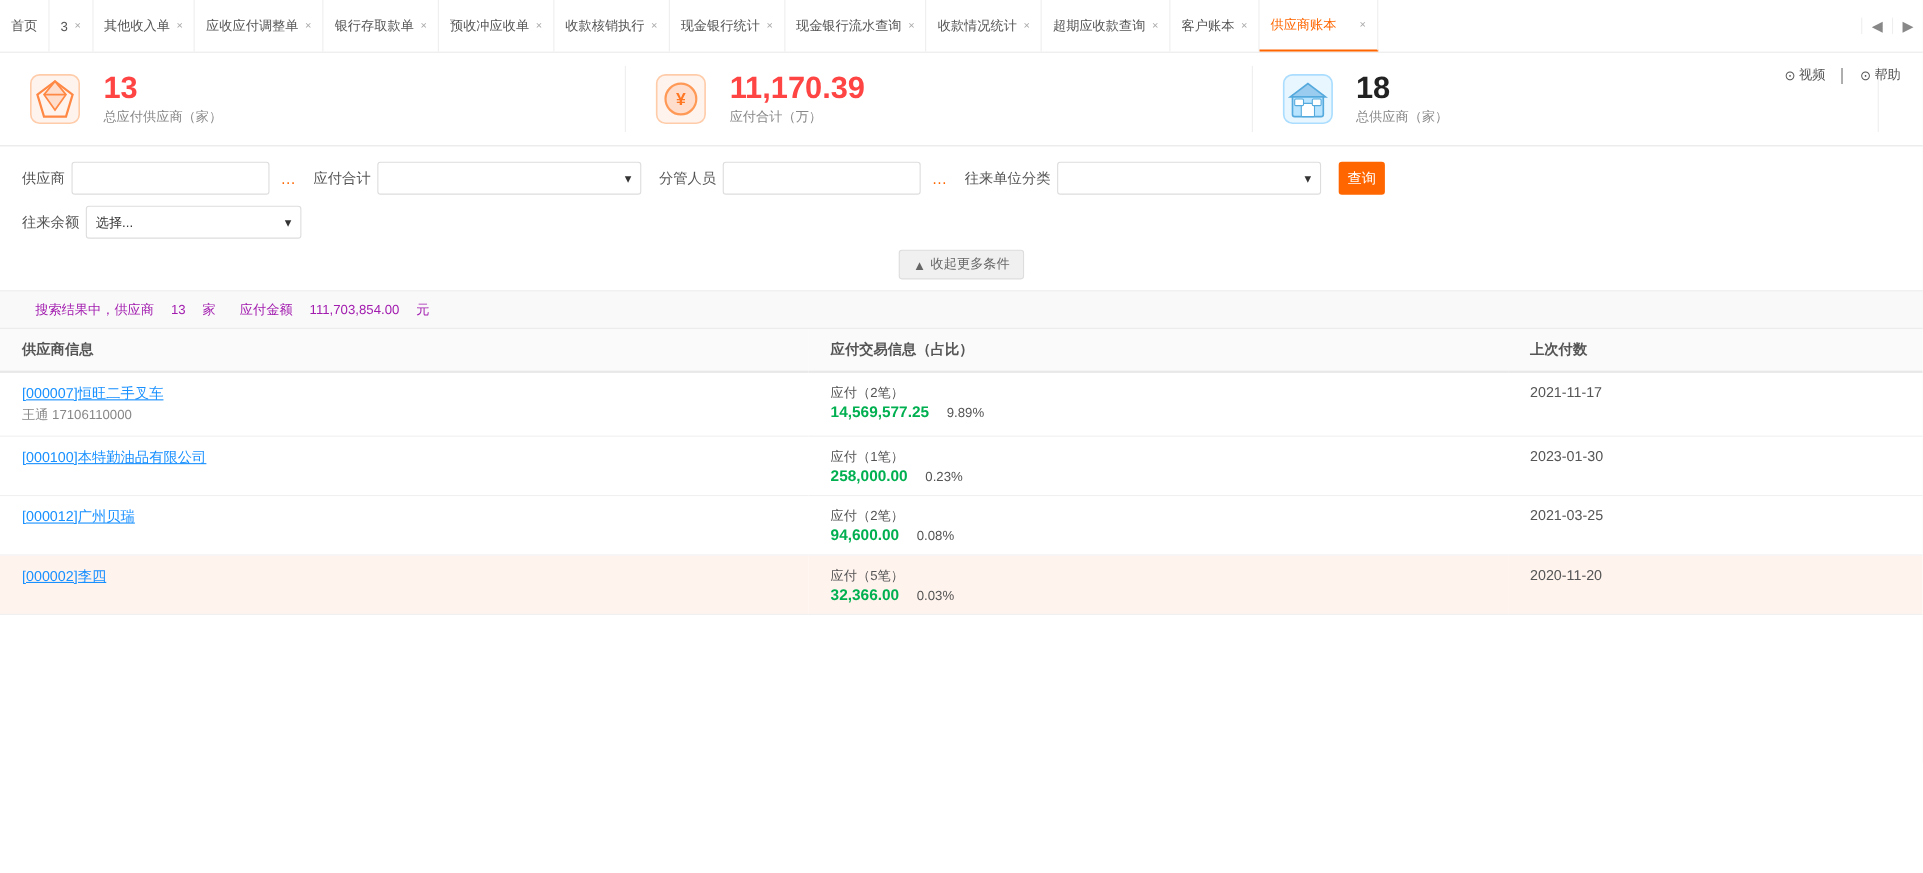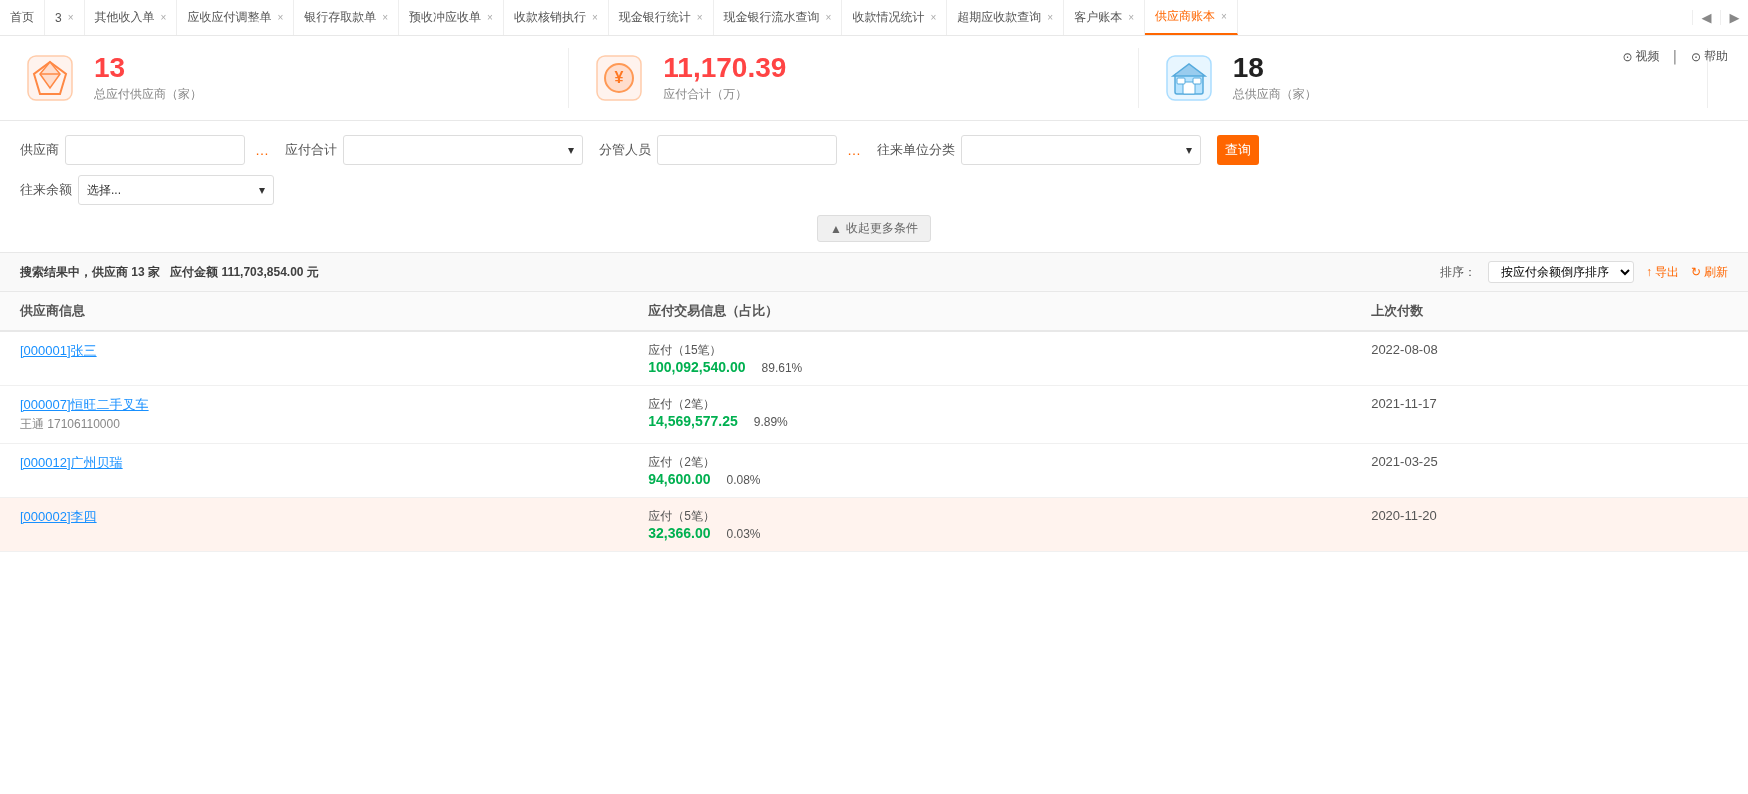"首页" .nav-bar { height: 36px -> 48px }
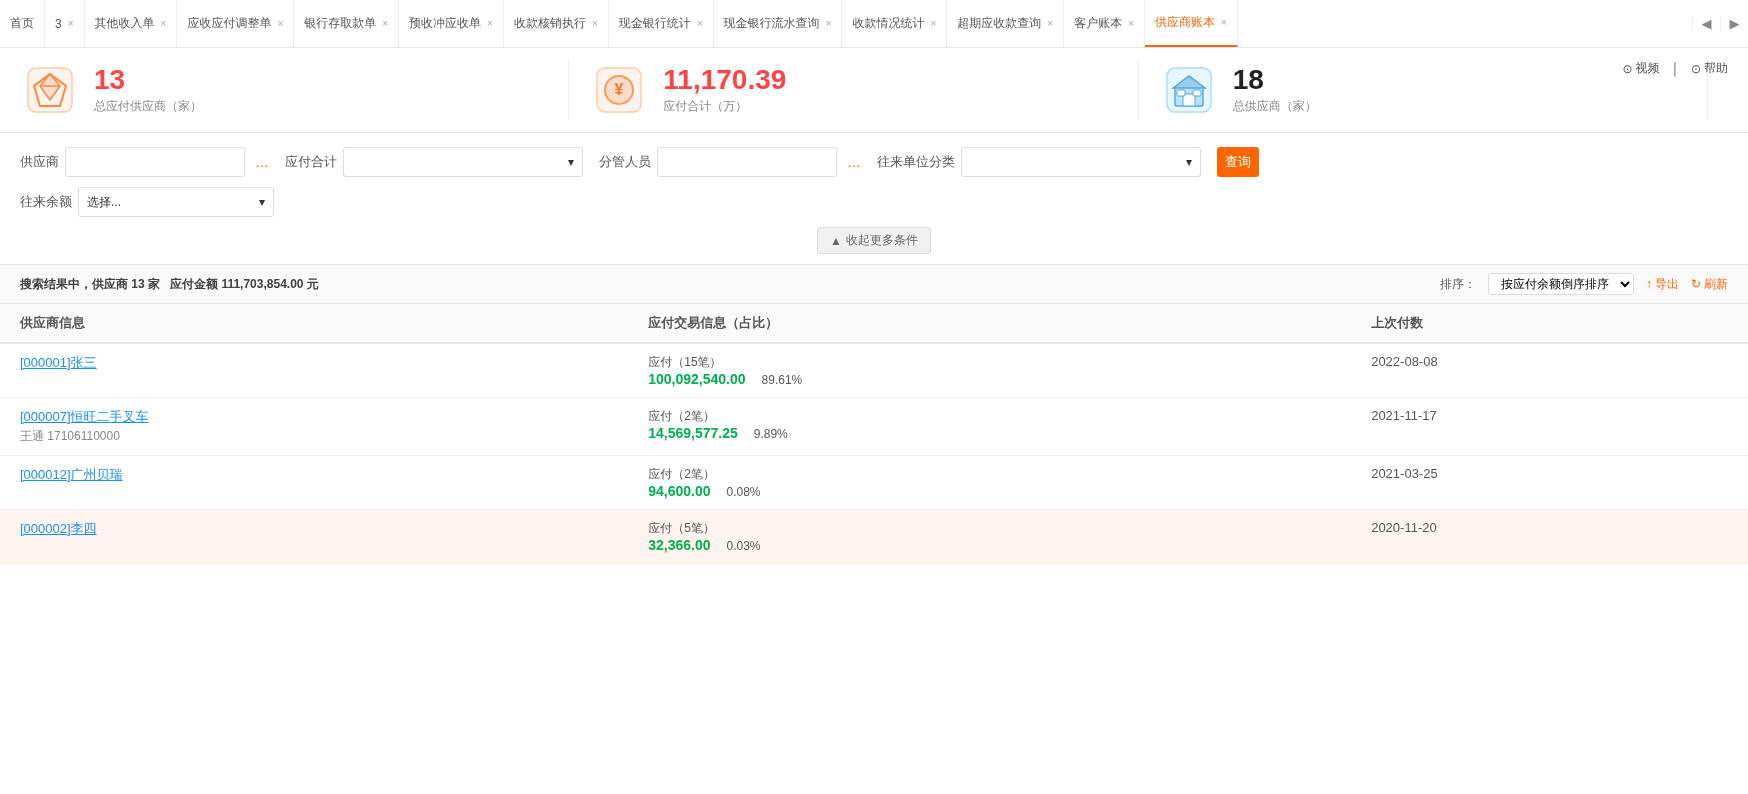"供应商账本" .nav-item.active { gap: none -> 15px }
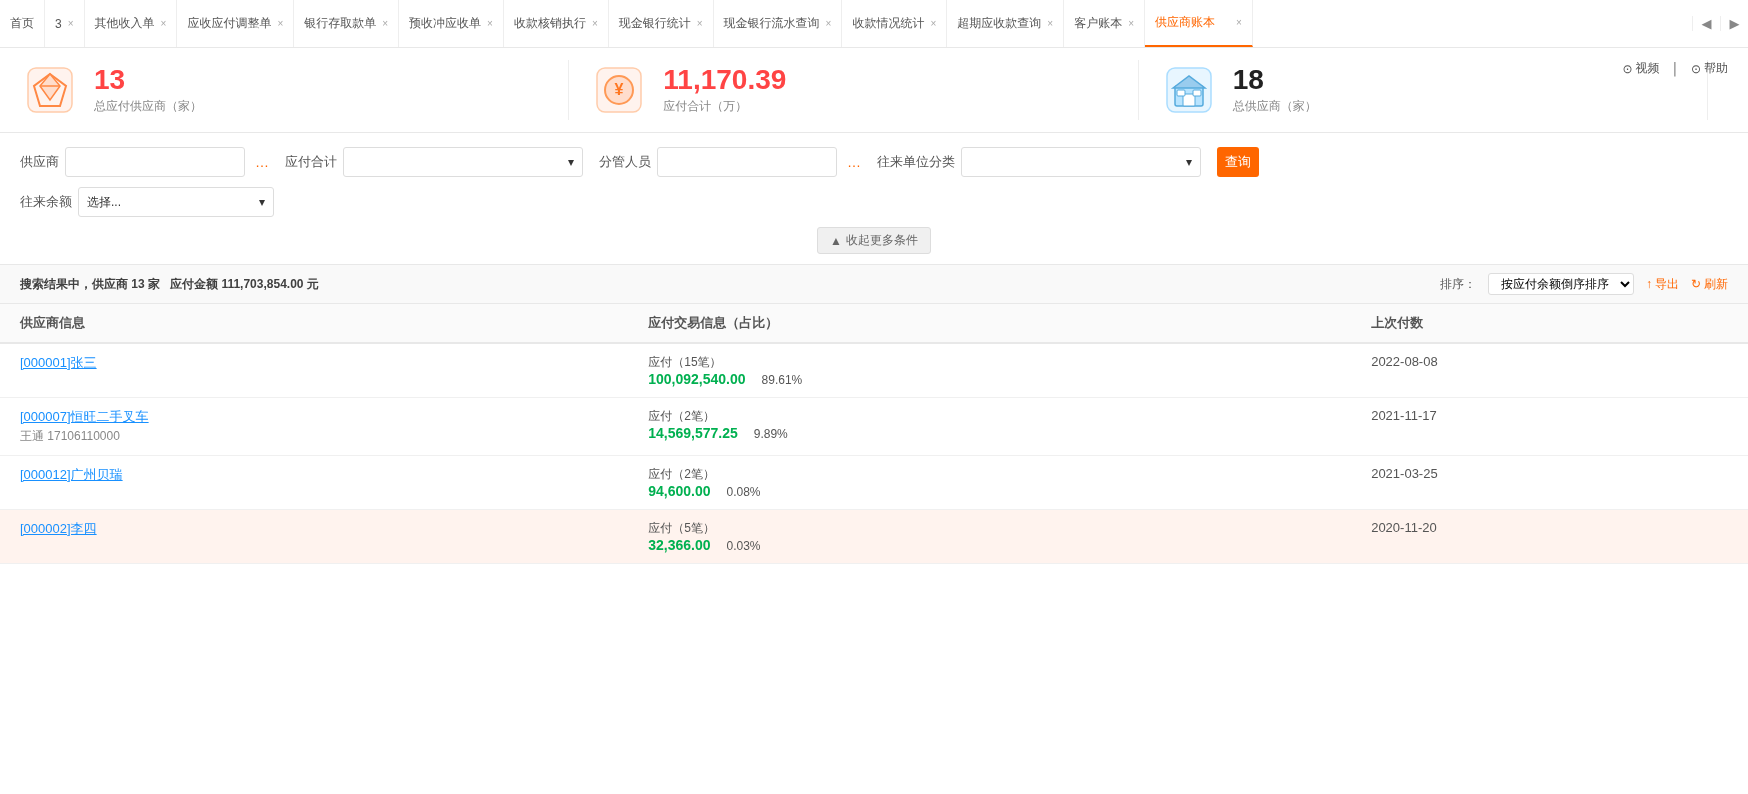"搜索结果中，供应商" .result-info span { color: #404040 -> #a21caf; font-weight: bold -> normal; margin-left: none -> 12px }
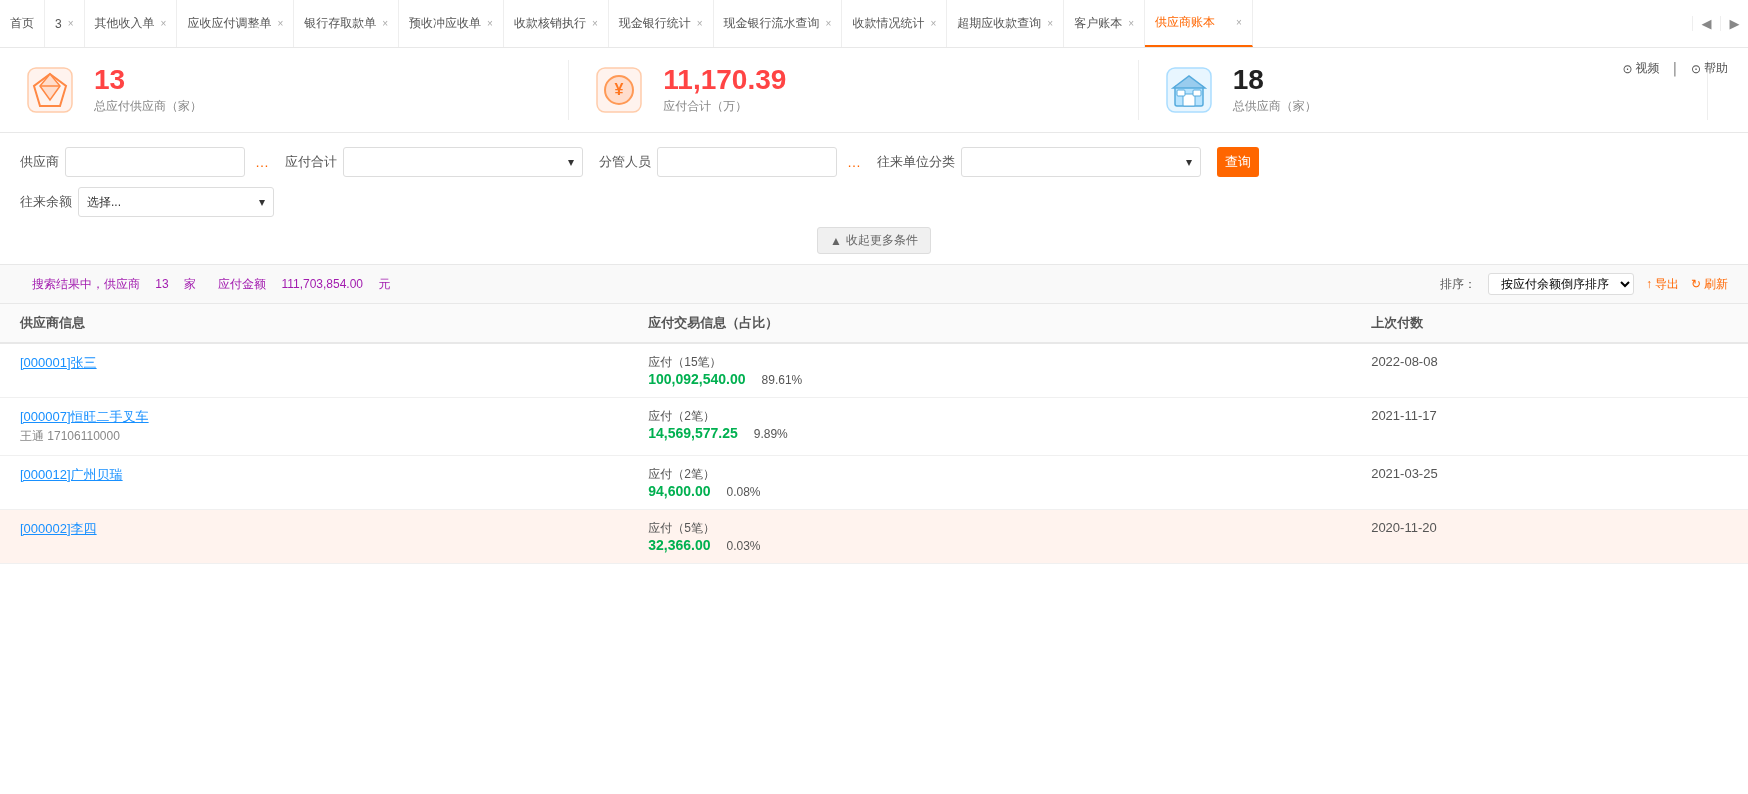"排序：" div.result-actions { html: <div> <span>排序：</span> <select><option>按应付余额倒序排序</option></select> <span> <span>↑</span> <span>导出</span> </span> <span> <span>↻</span> <span>刷新</span> </span> </div> -> none }
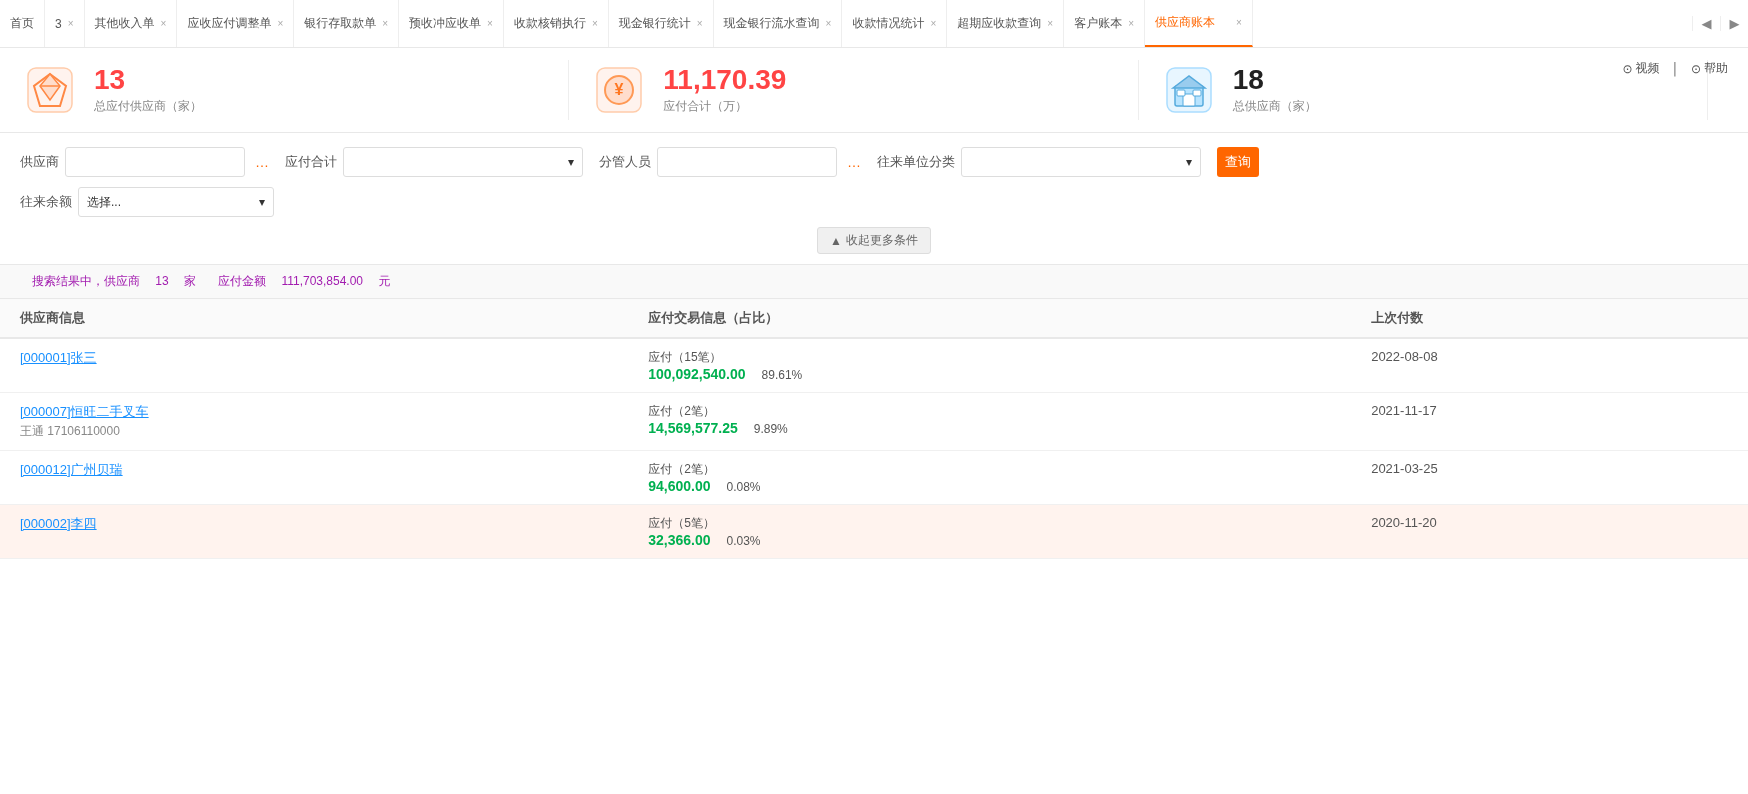"[000001]张三" tr { html: <tr> <td><a>[000001]张三</a></td> <td> <div>应付（15笔）</div> <div><span>100,092,540.00</span><span>89.61%</span></div> </td> <td>2022-08-08</td> </tr> -> none }
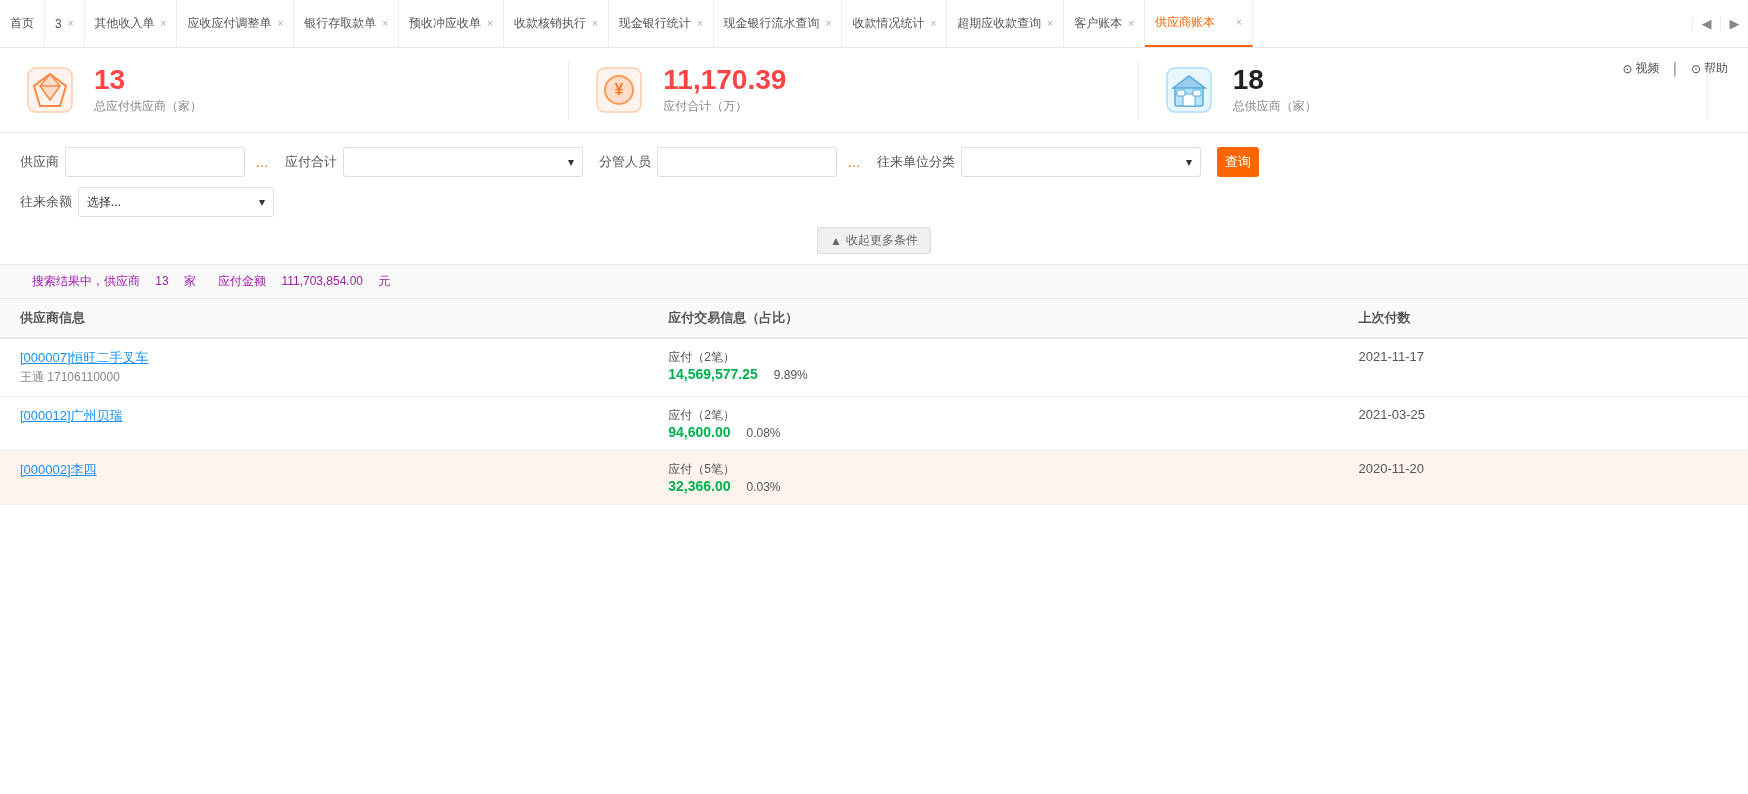"[000100]本特勤油品有限公司" tr { html: none -> <tr> <td><a>[000100]本特勤油品有限公司</a></td> <td> <div>应付（1笔）</div> <div><span>258,000.00</span><span>0.23%</span></div> </td> <td>2023-01-30</td> </tr> }
